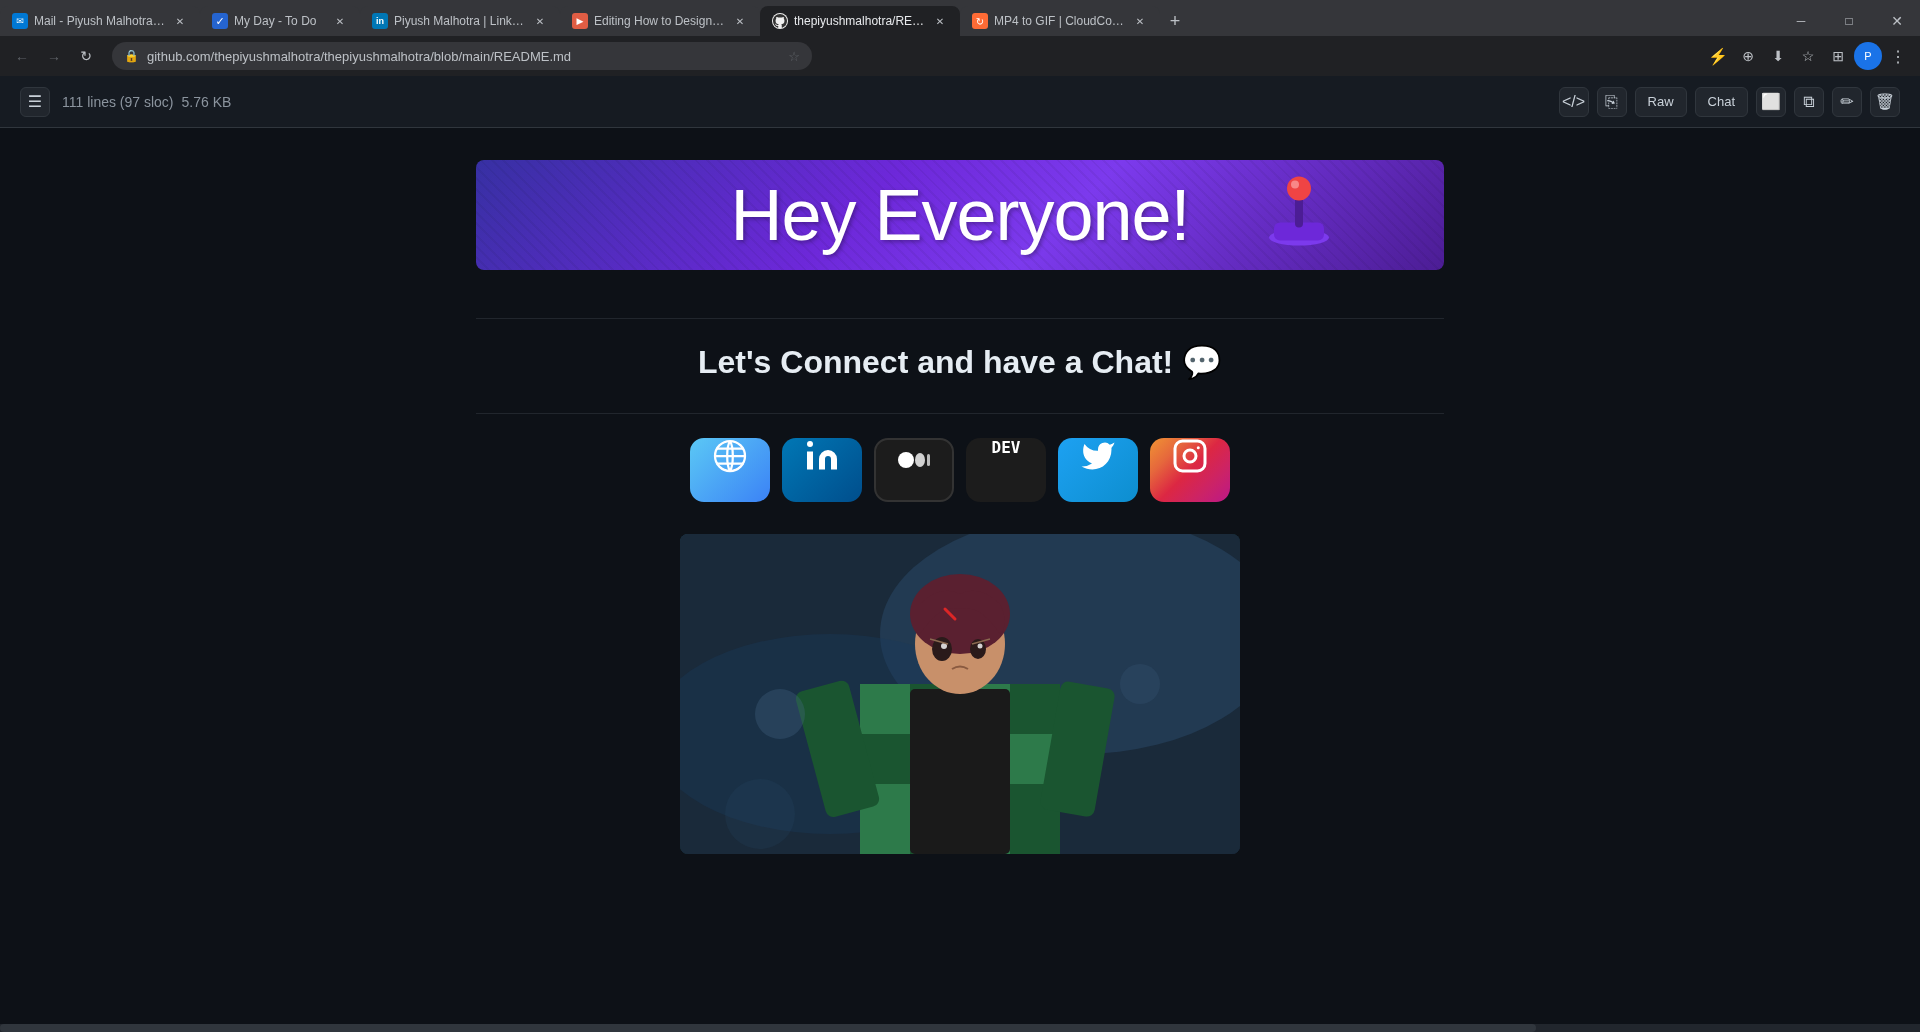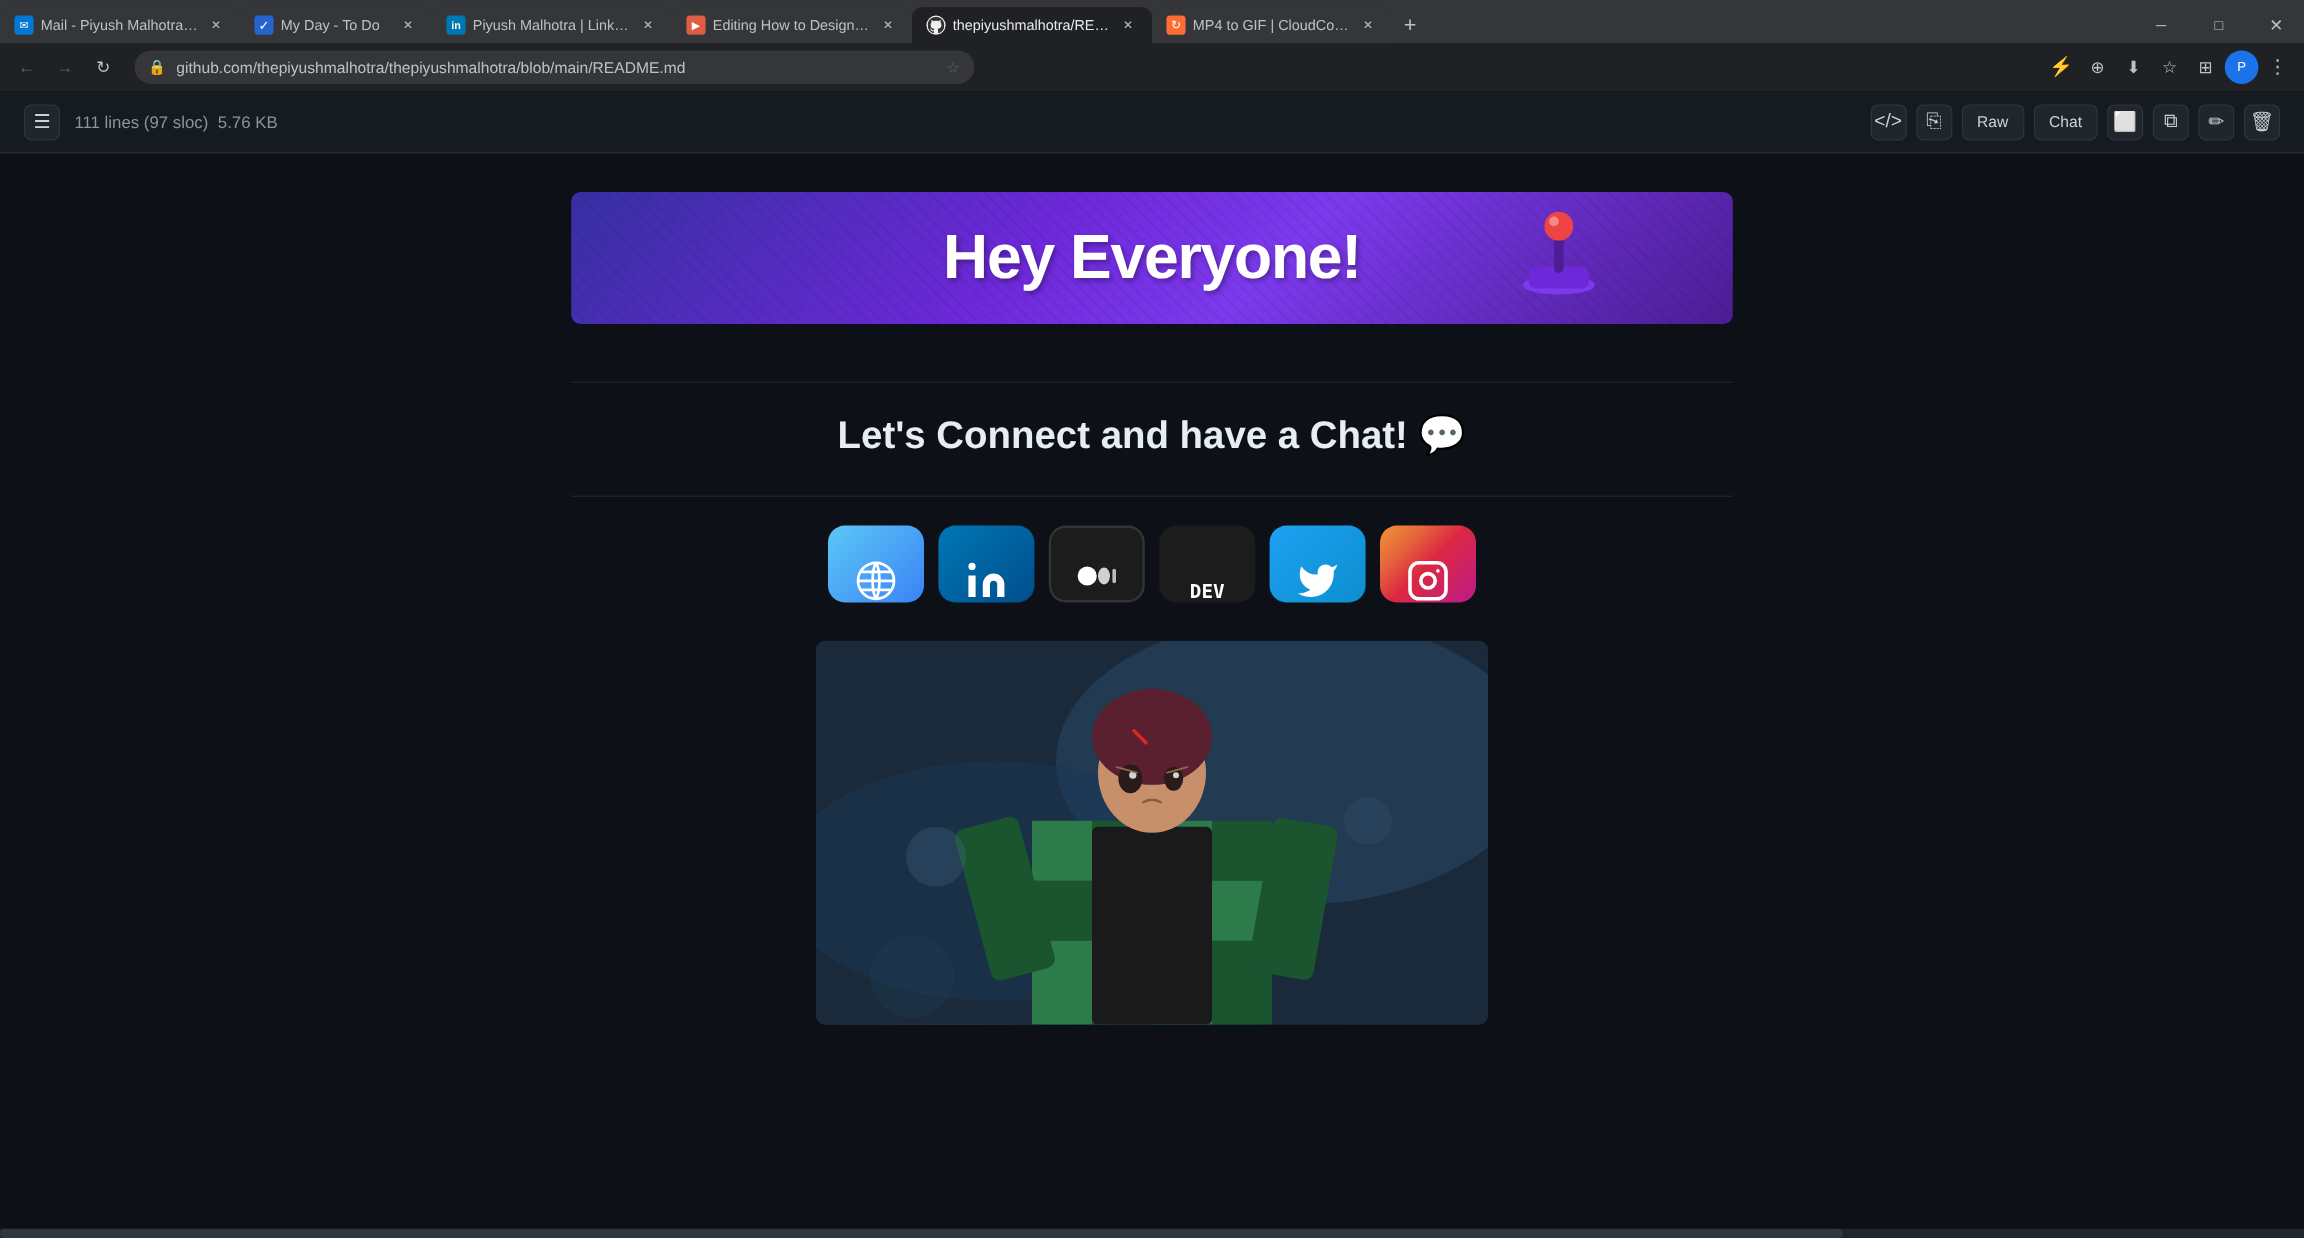"Hey Everyone!" .hero-text { font-size: 52px -> 72px; font-weight: 700 -> 400 }
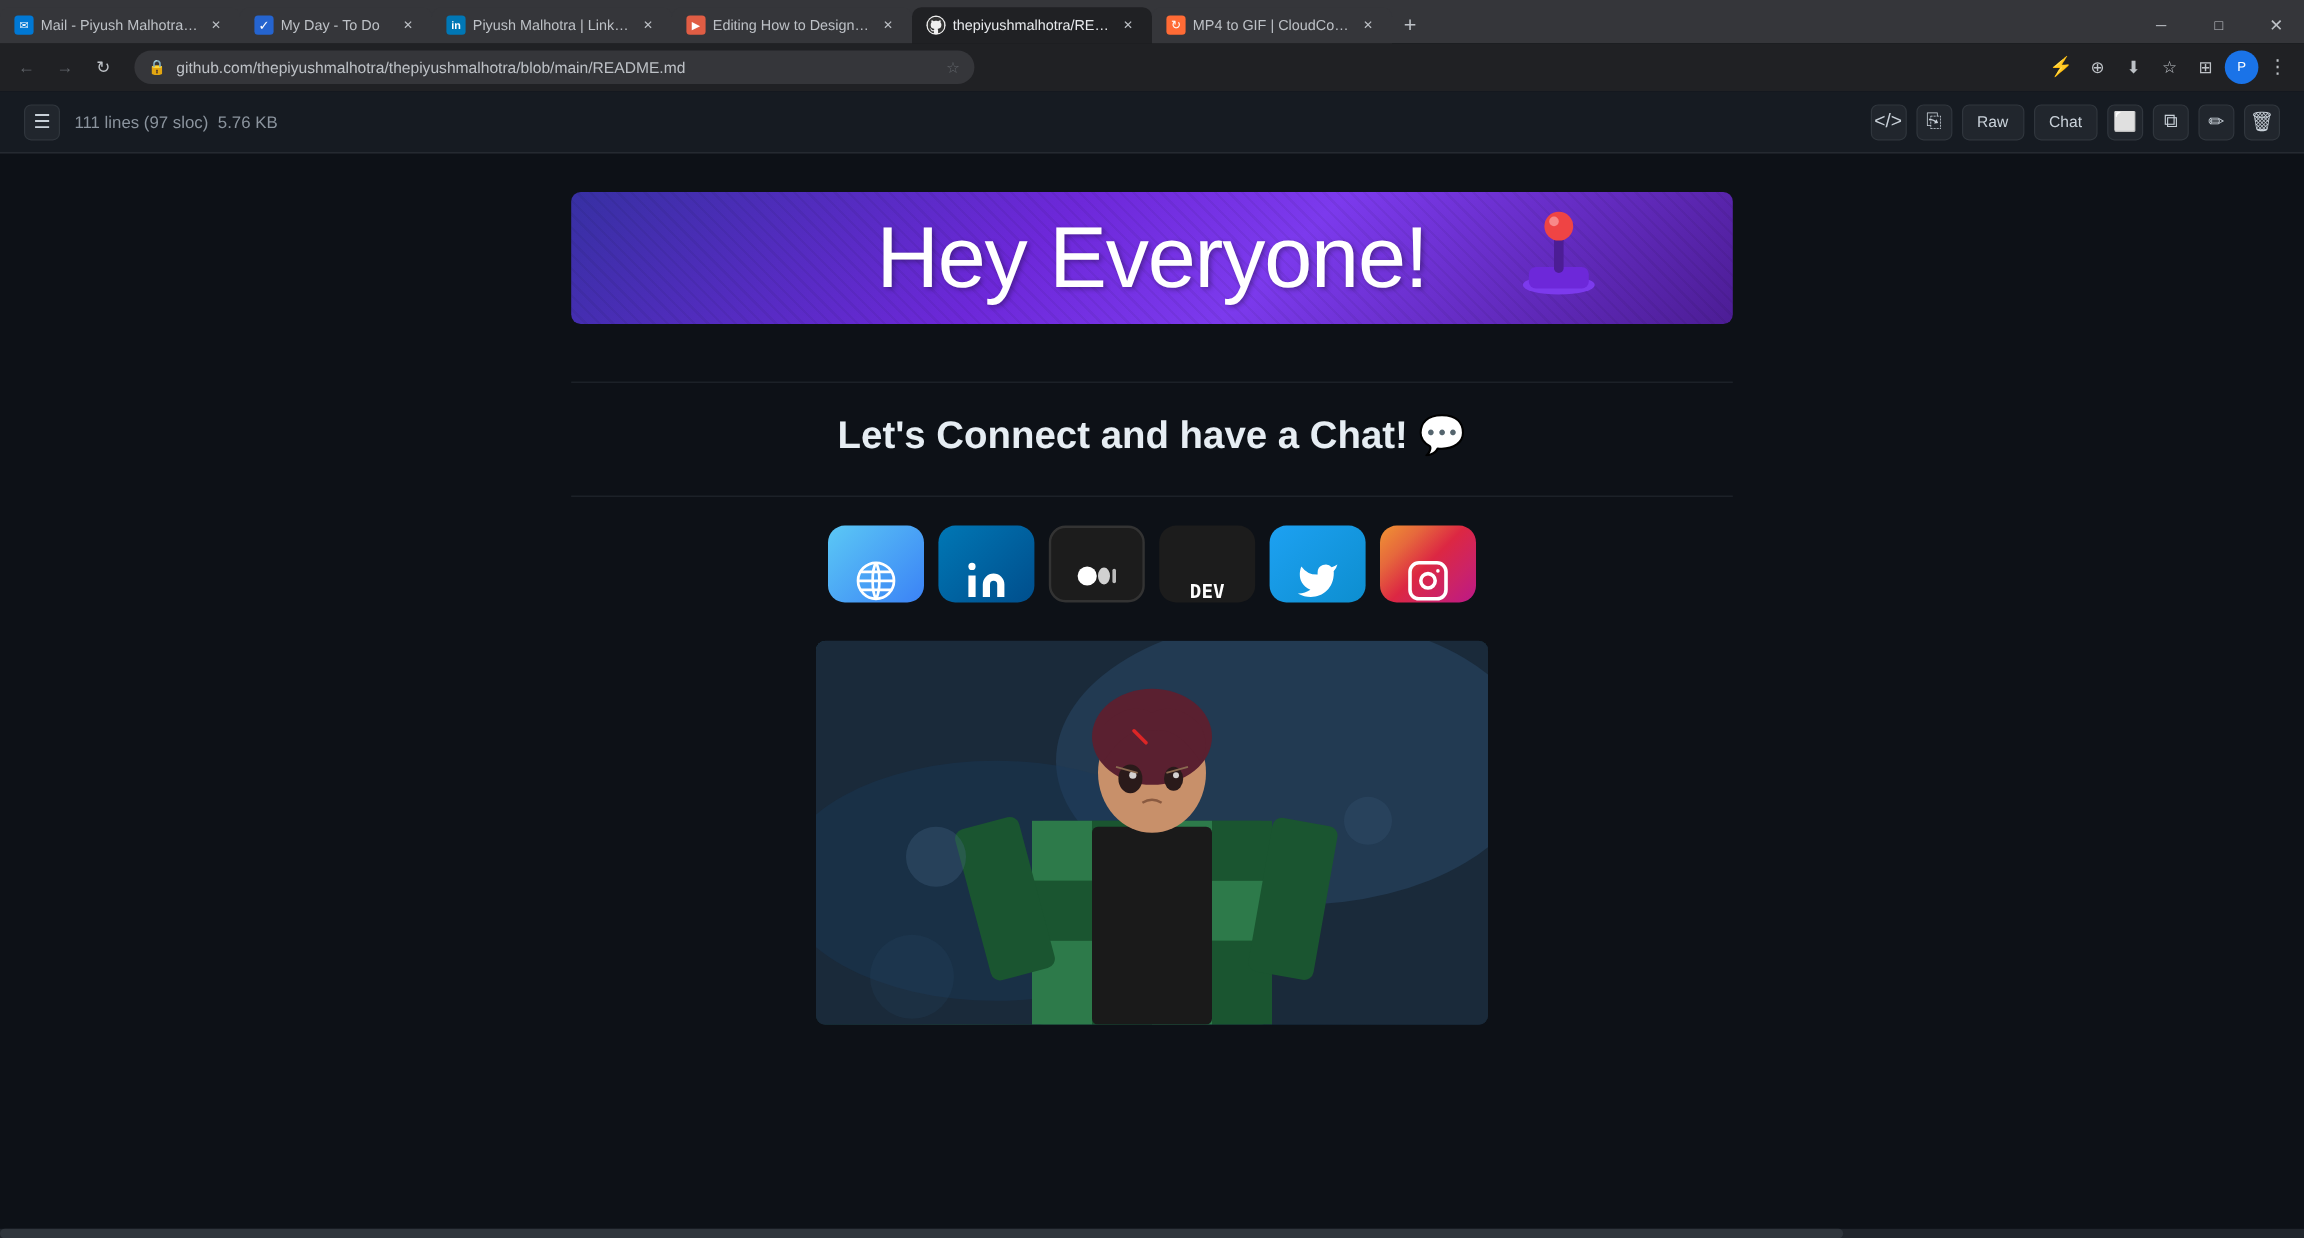"DEV" .social-icon { align-items: flex-end -> flex-start }
